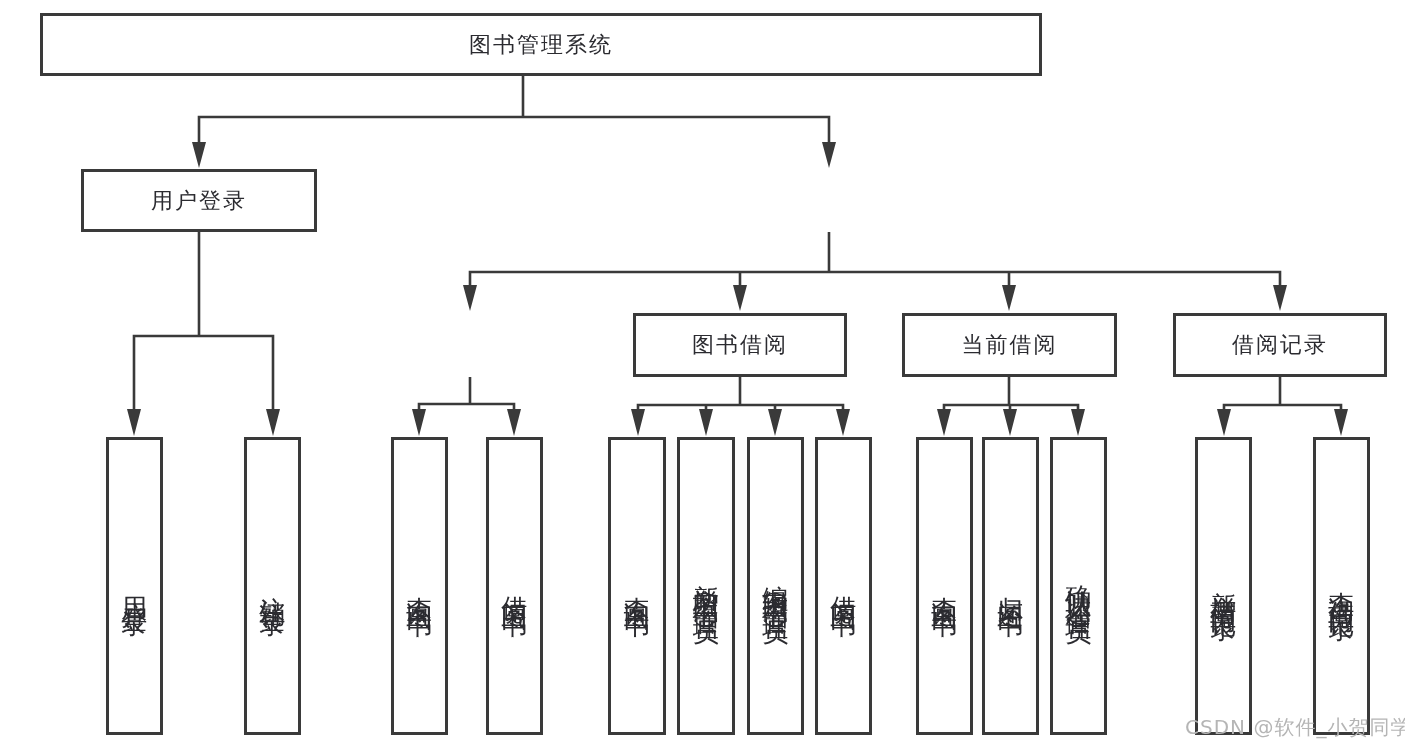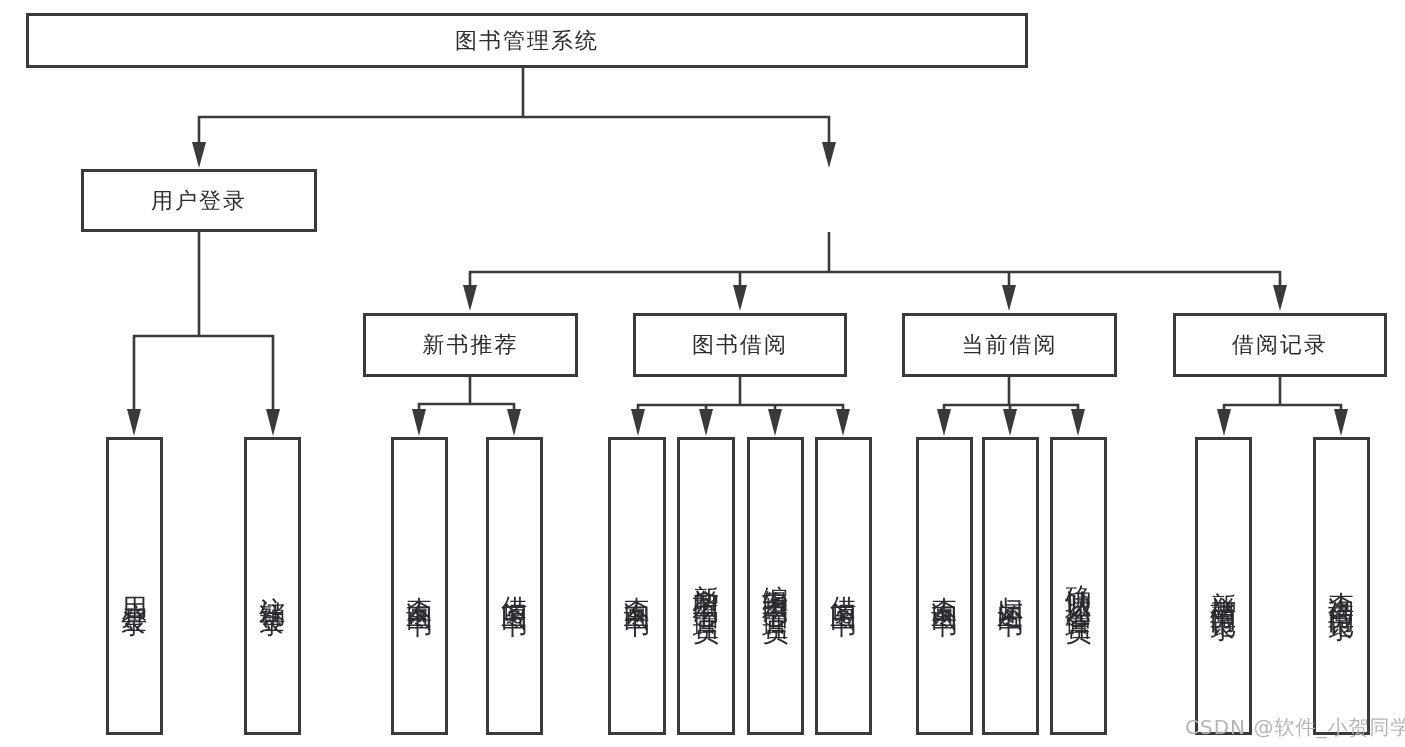"图书管理系统" div.node { height: 55px -> 63px; left: 26px -> 40px }
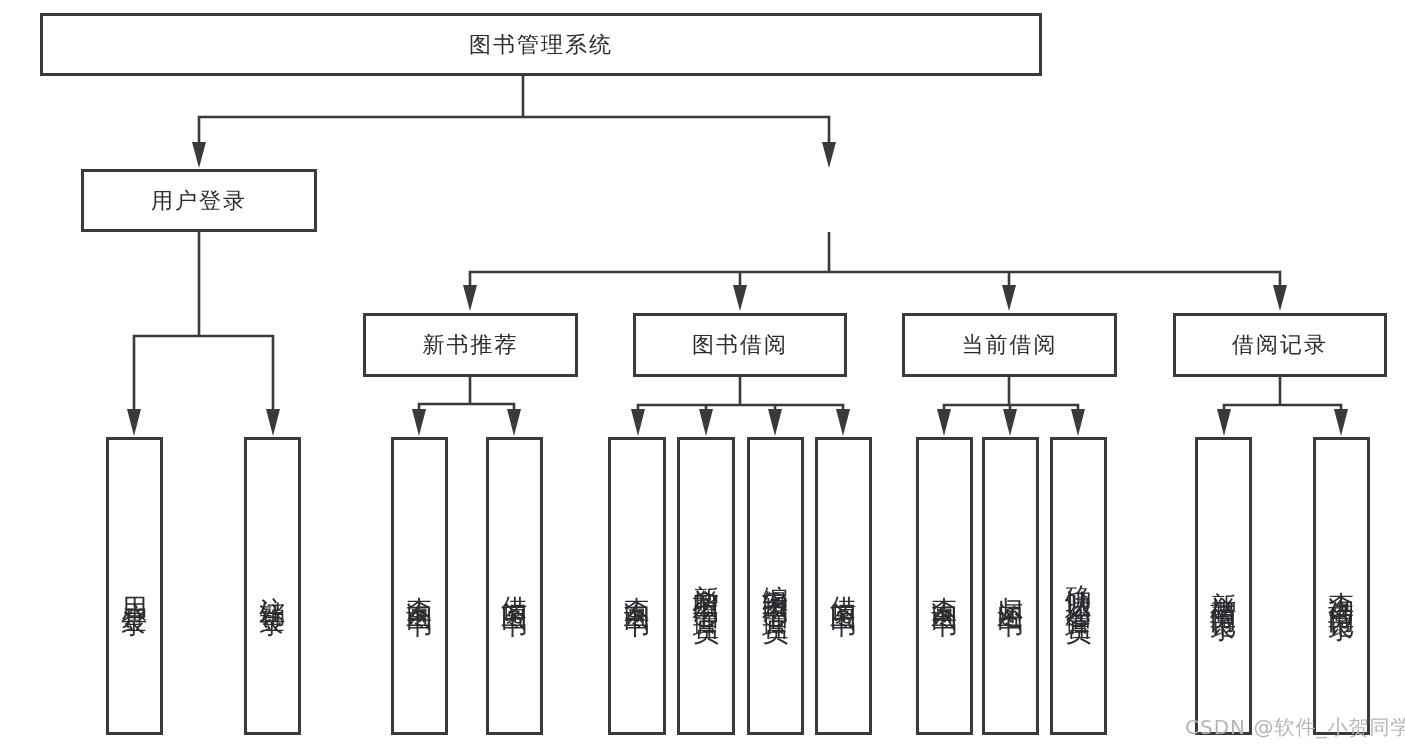"新书推荐" div.node { html: <div>新书推荐</div> -> none }
